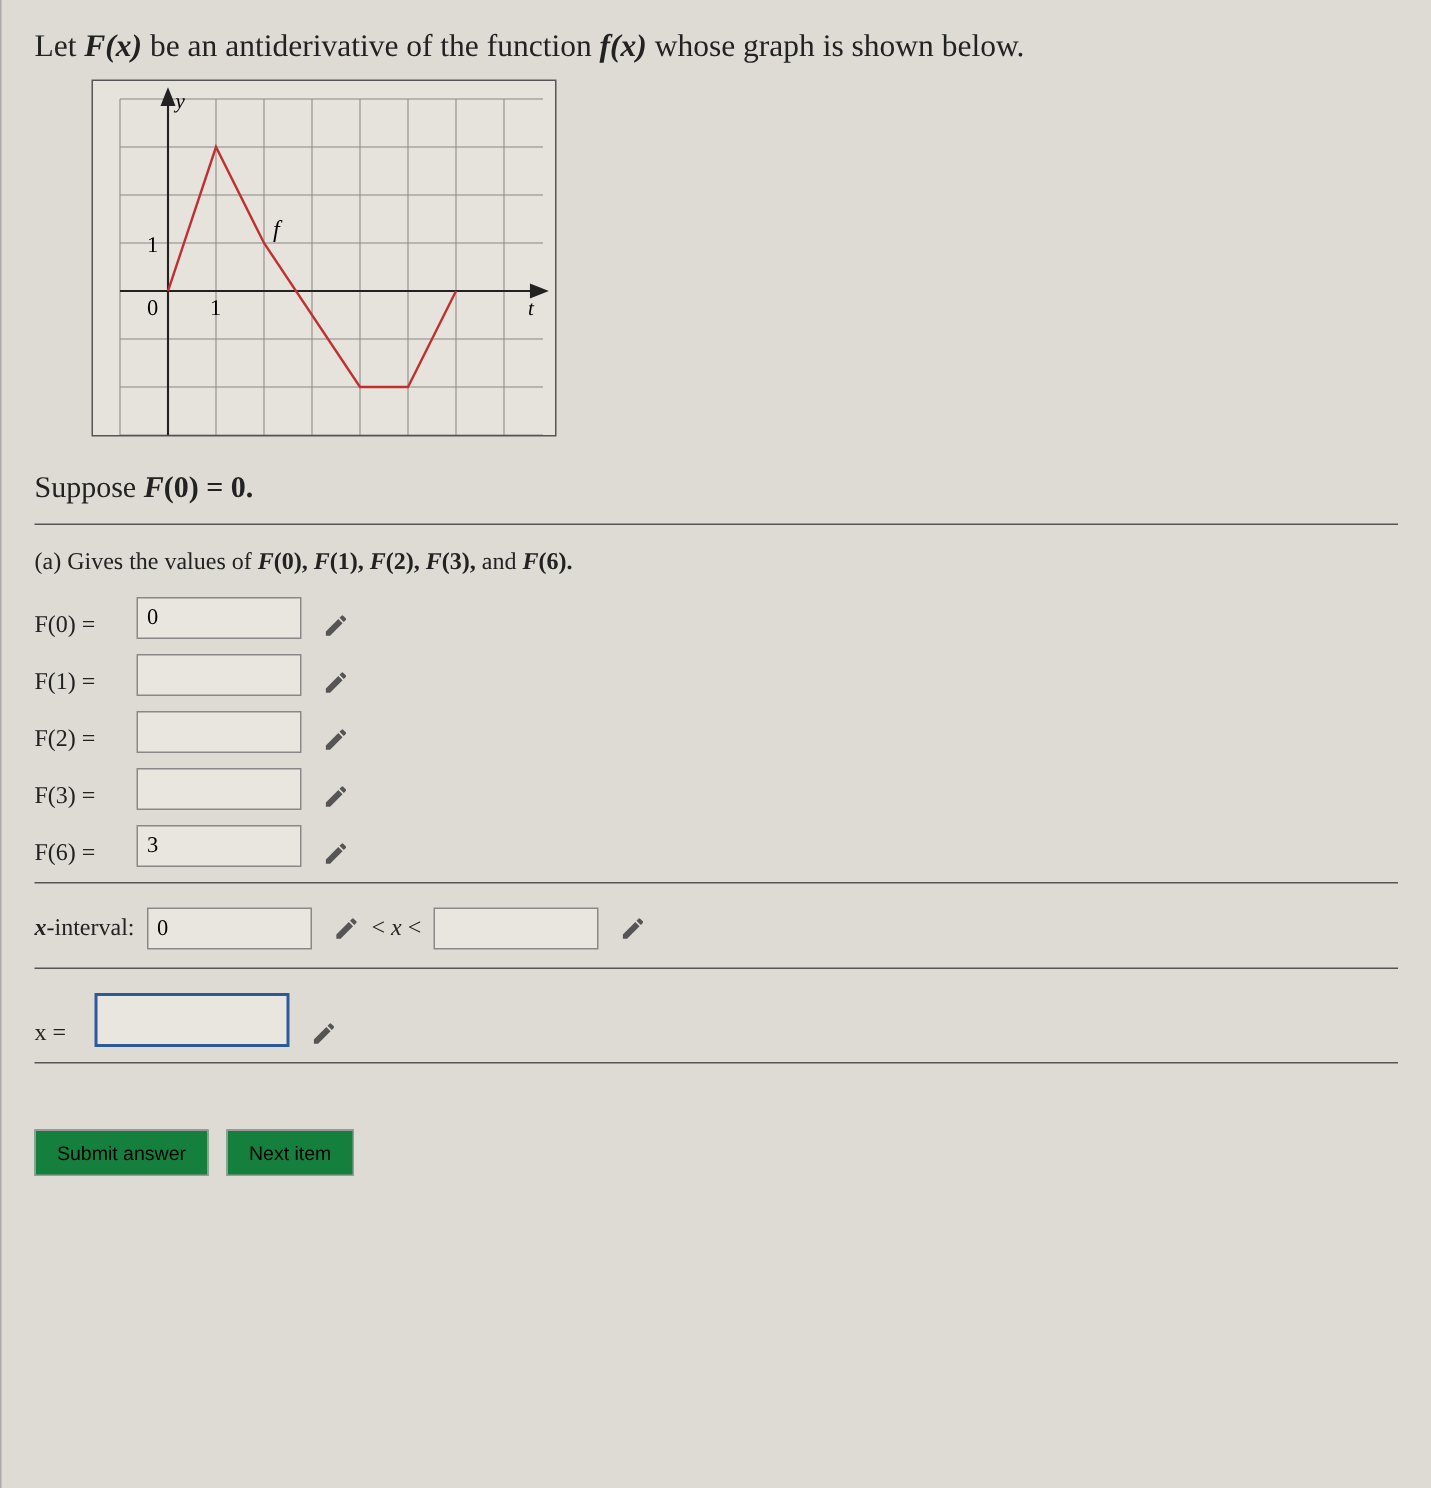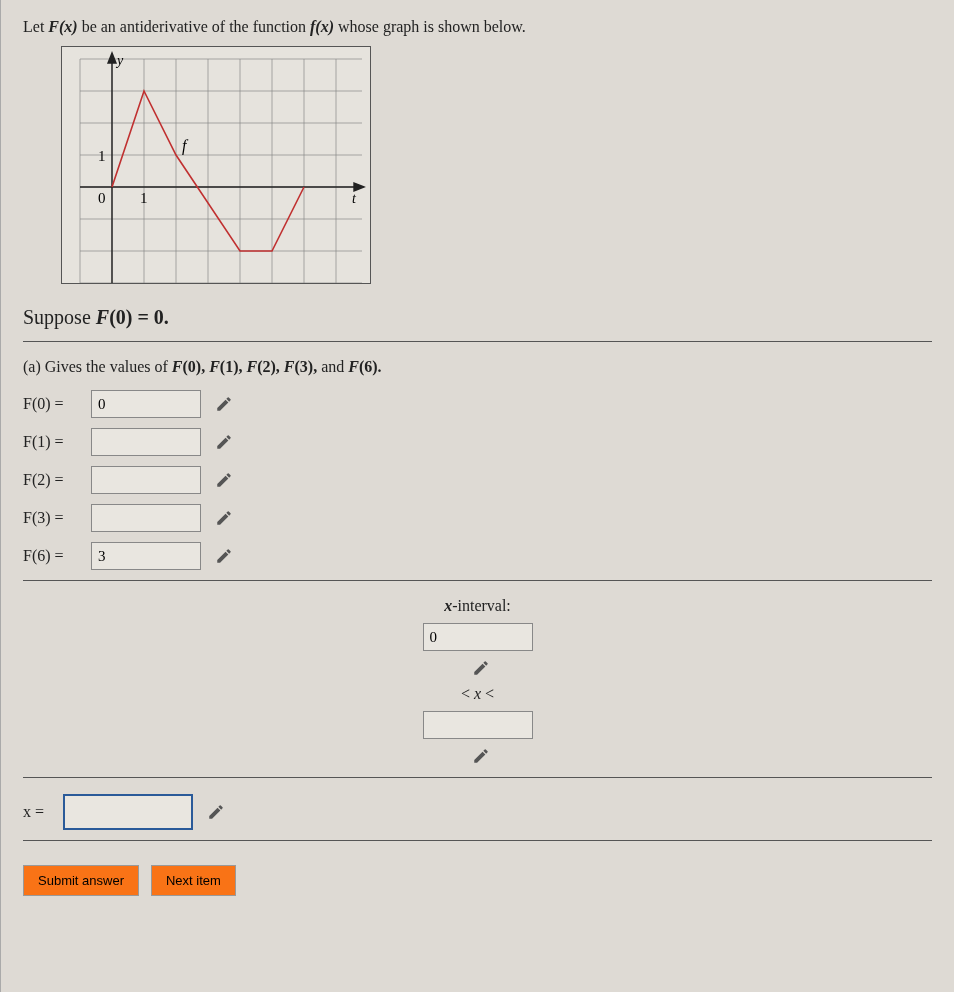"Let F(x) be an antiderivative" .intro { font-size: 16px -> 21px }
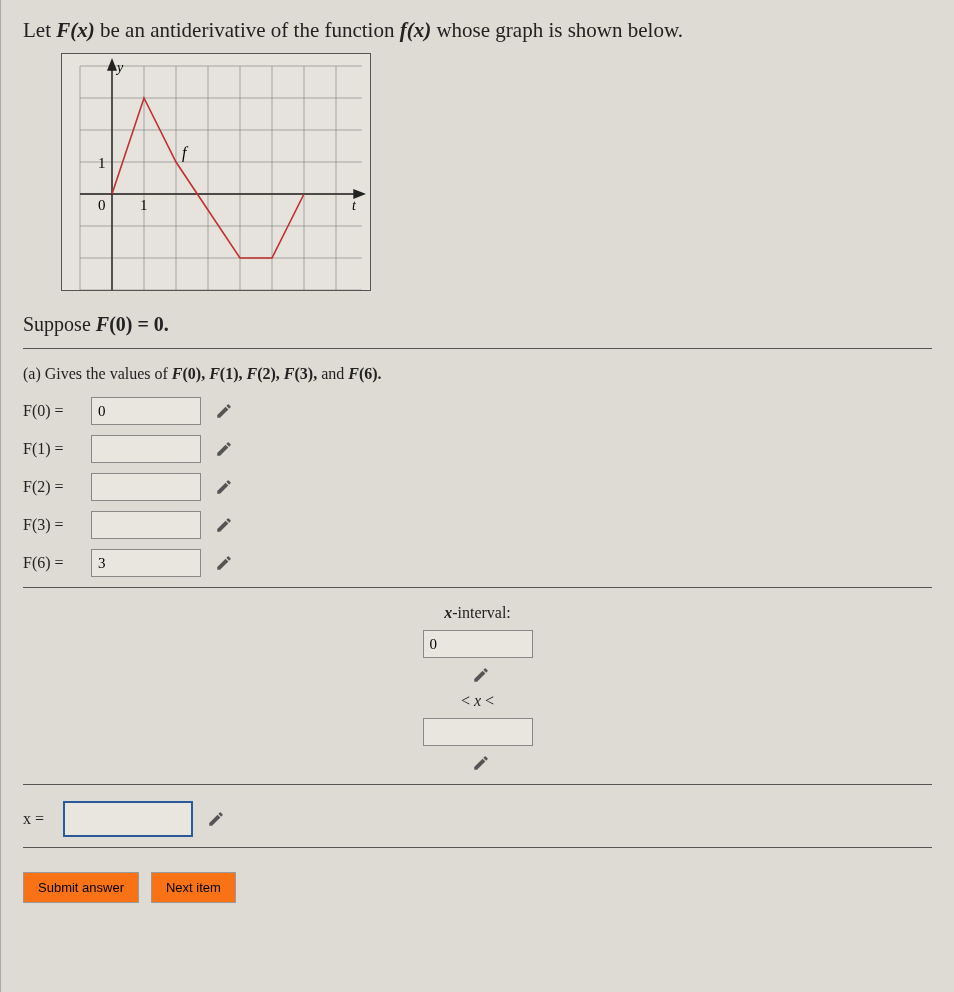"F(0) =" .field-row { align-items: center -> flex-end }
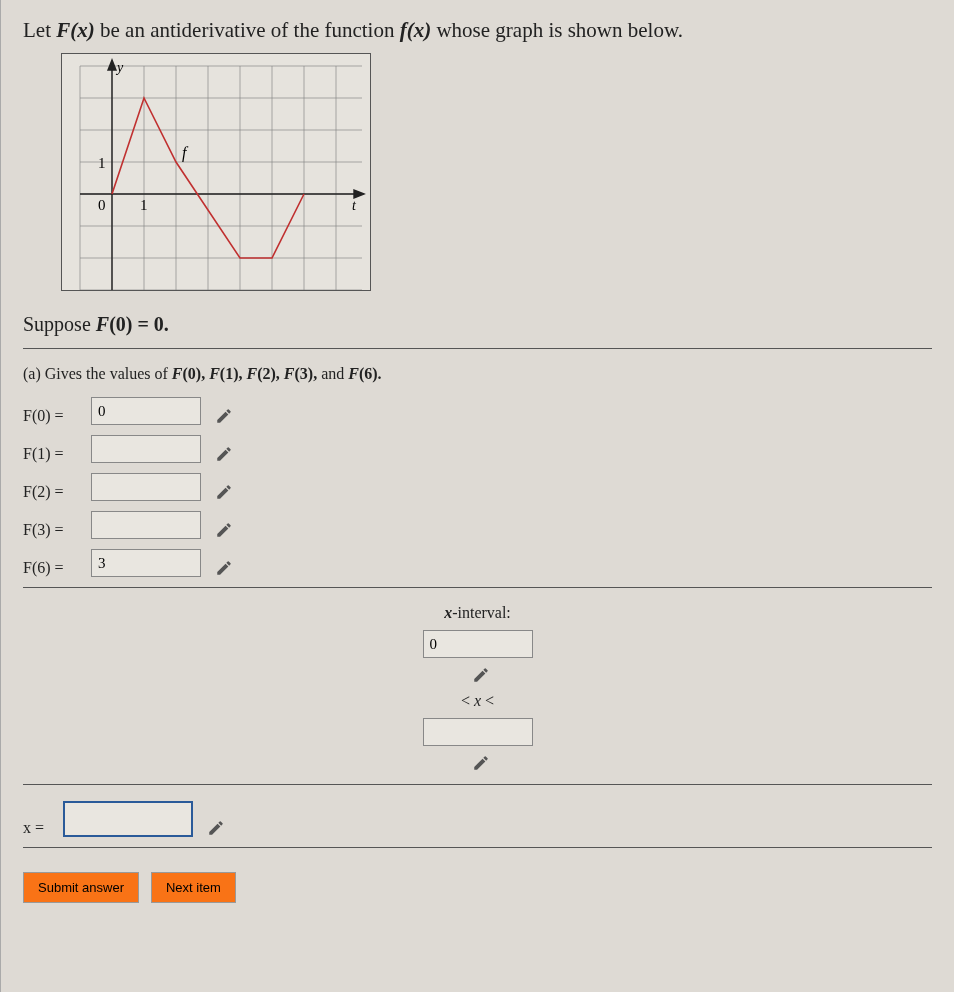"x-interval:" .interval-row { flex-direction: column -> none }
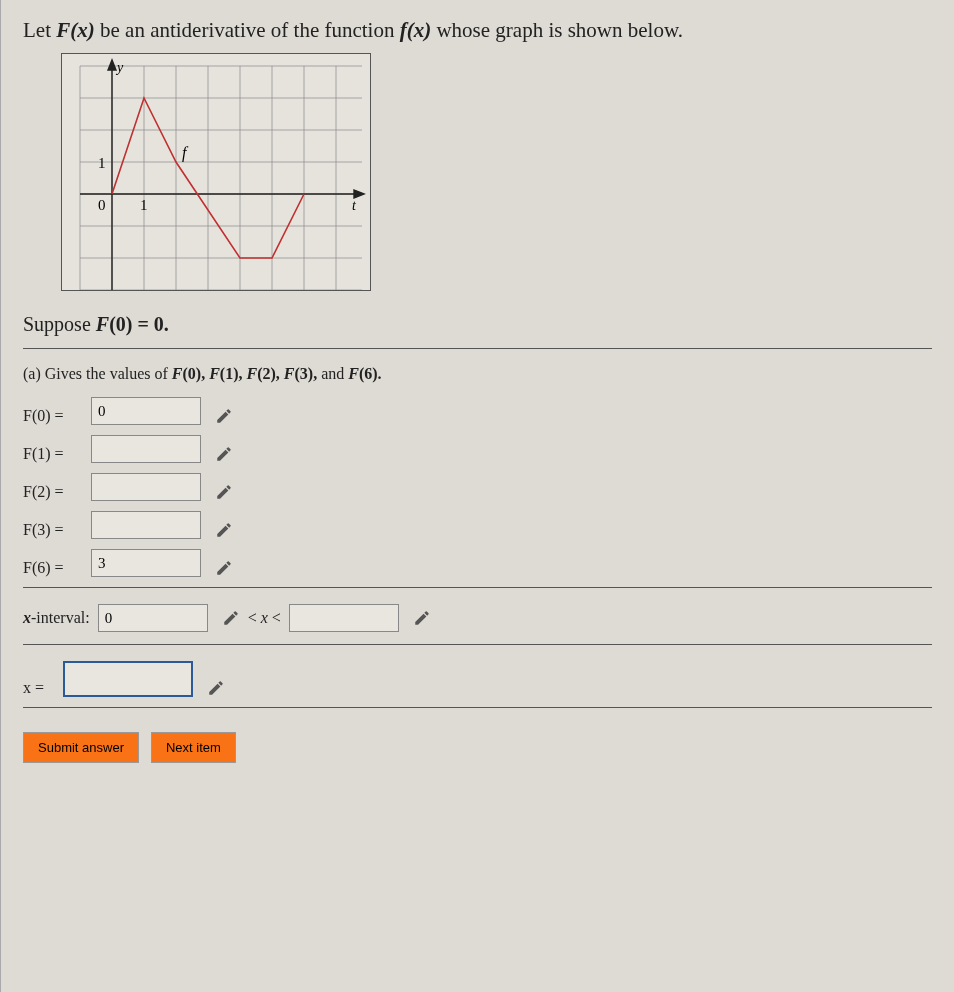"Submit answer" button.act { background: #f97316 -> #15803d; margin-top: none -> 20px }
